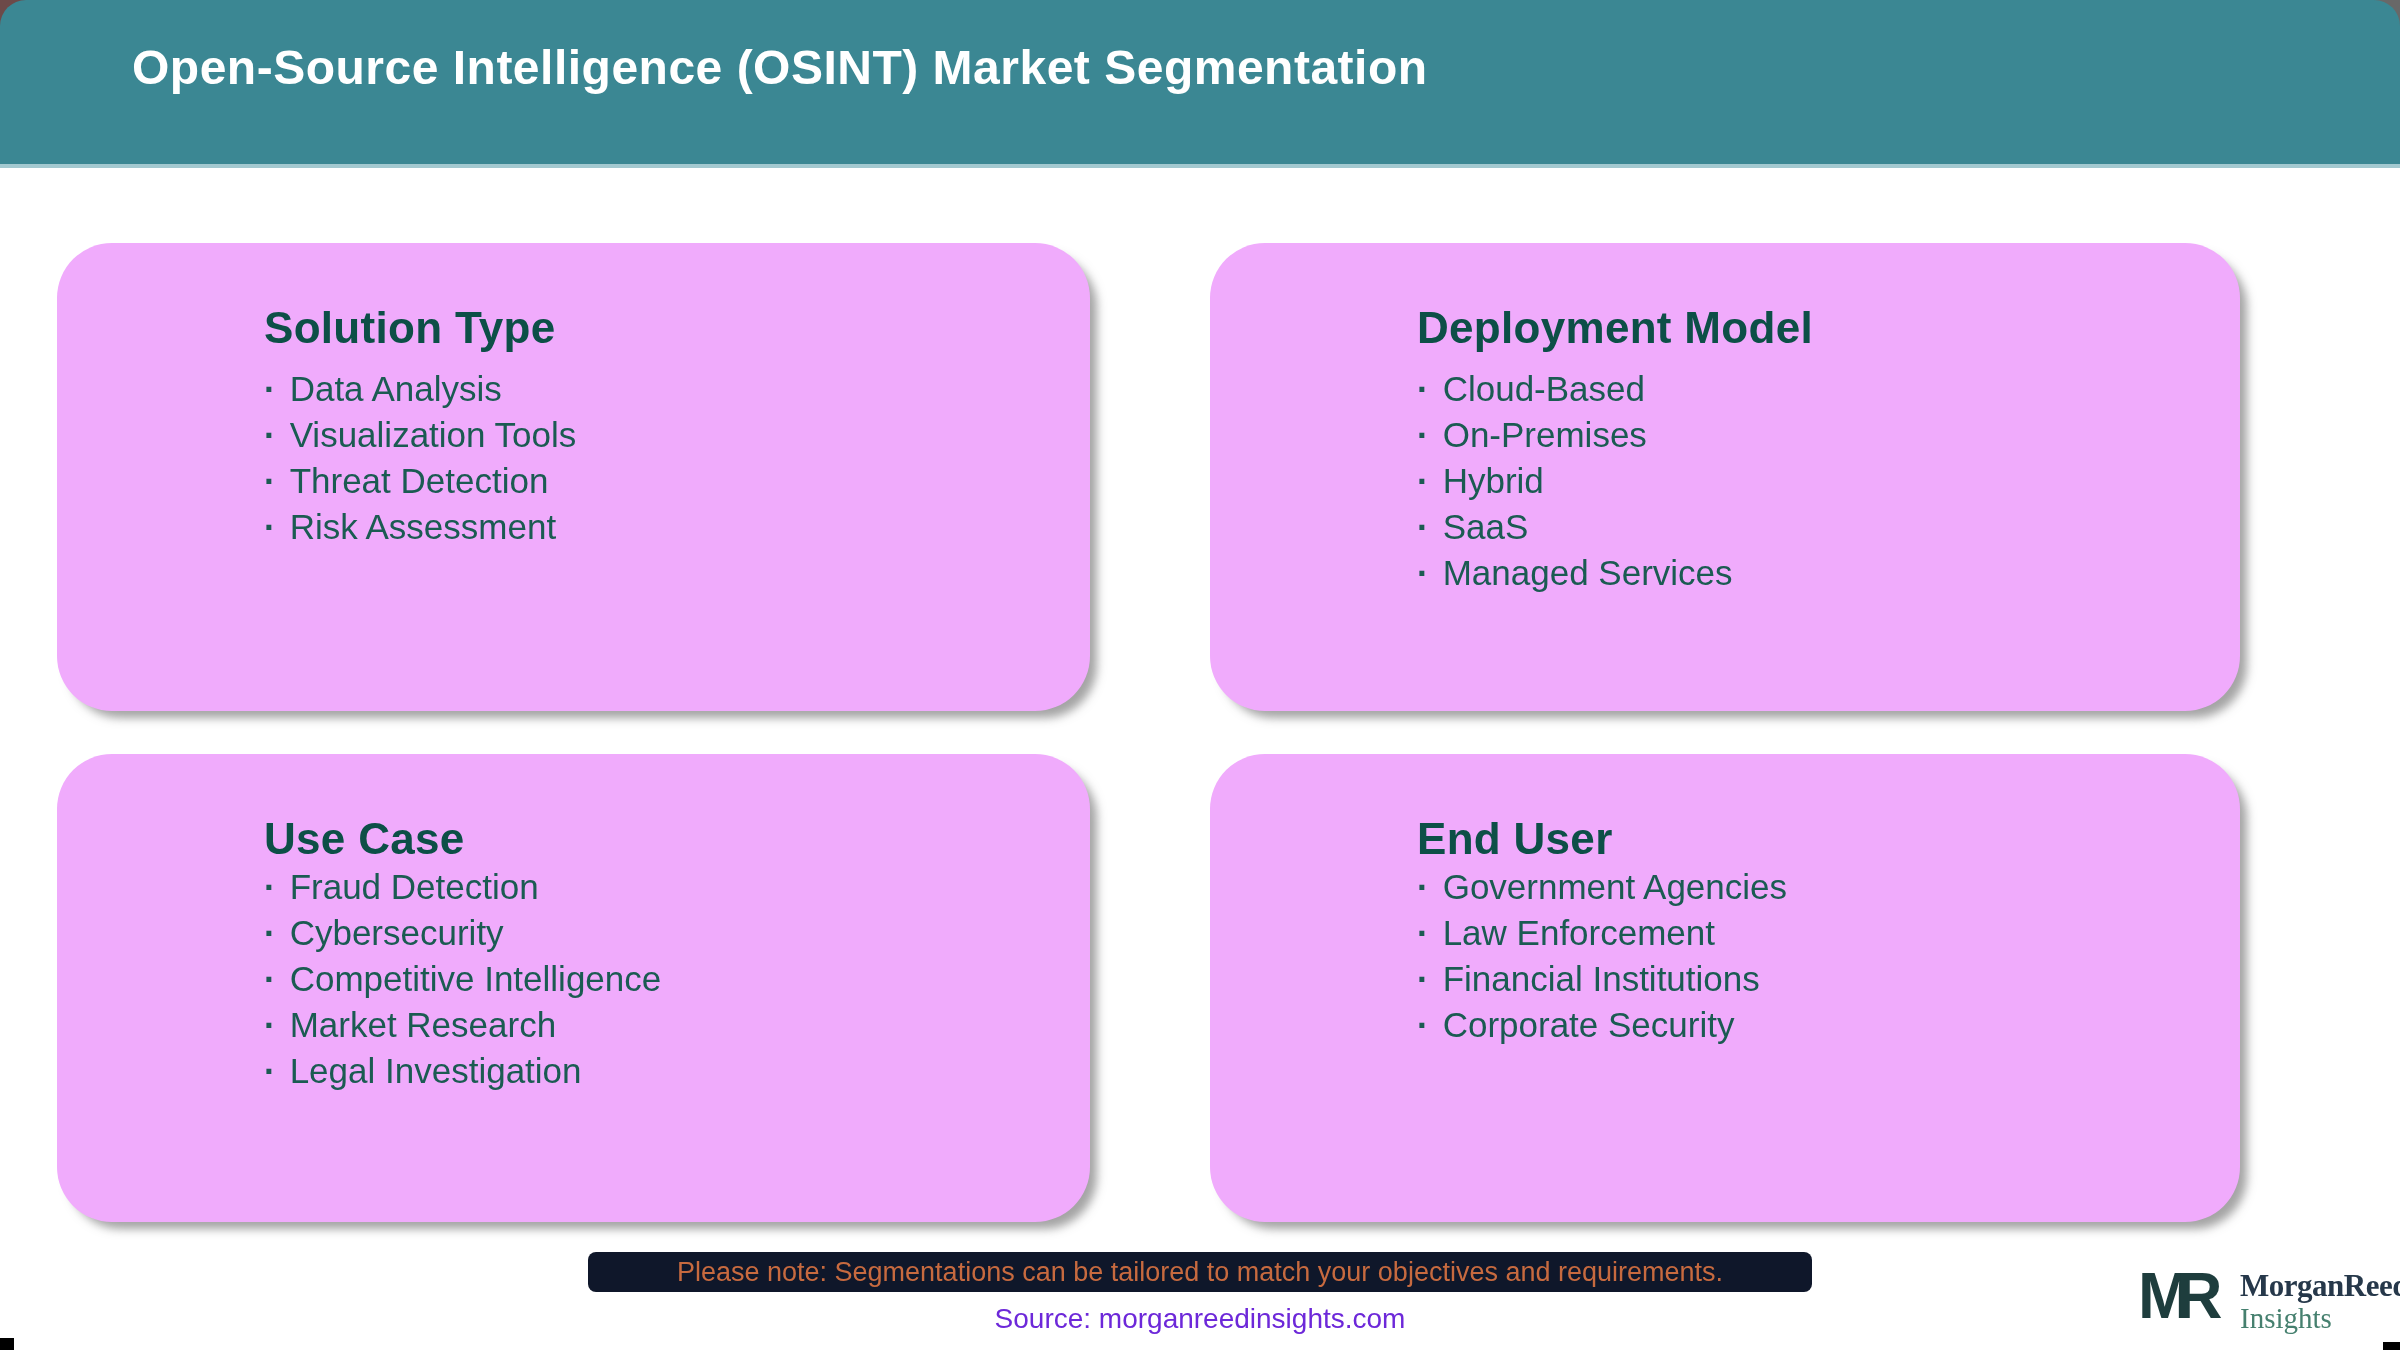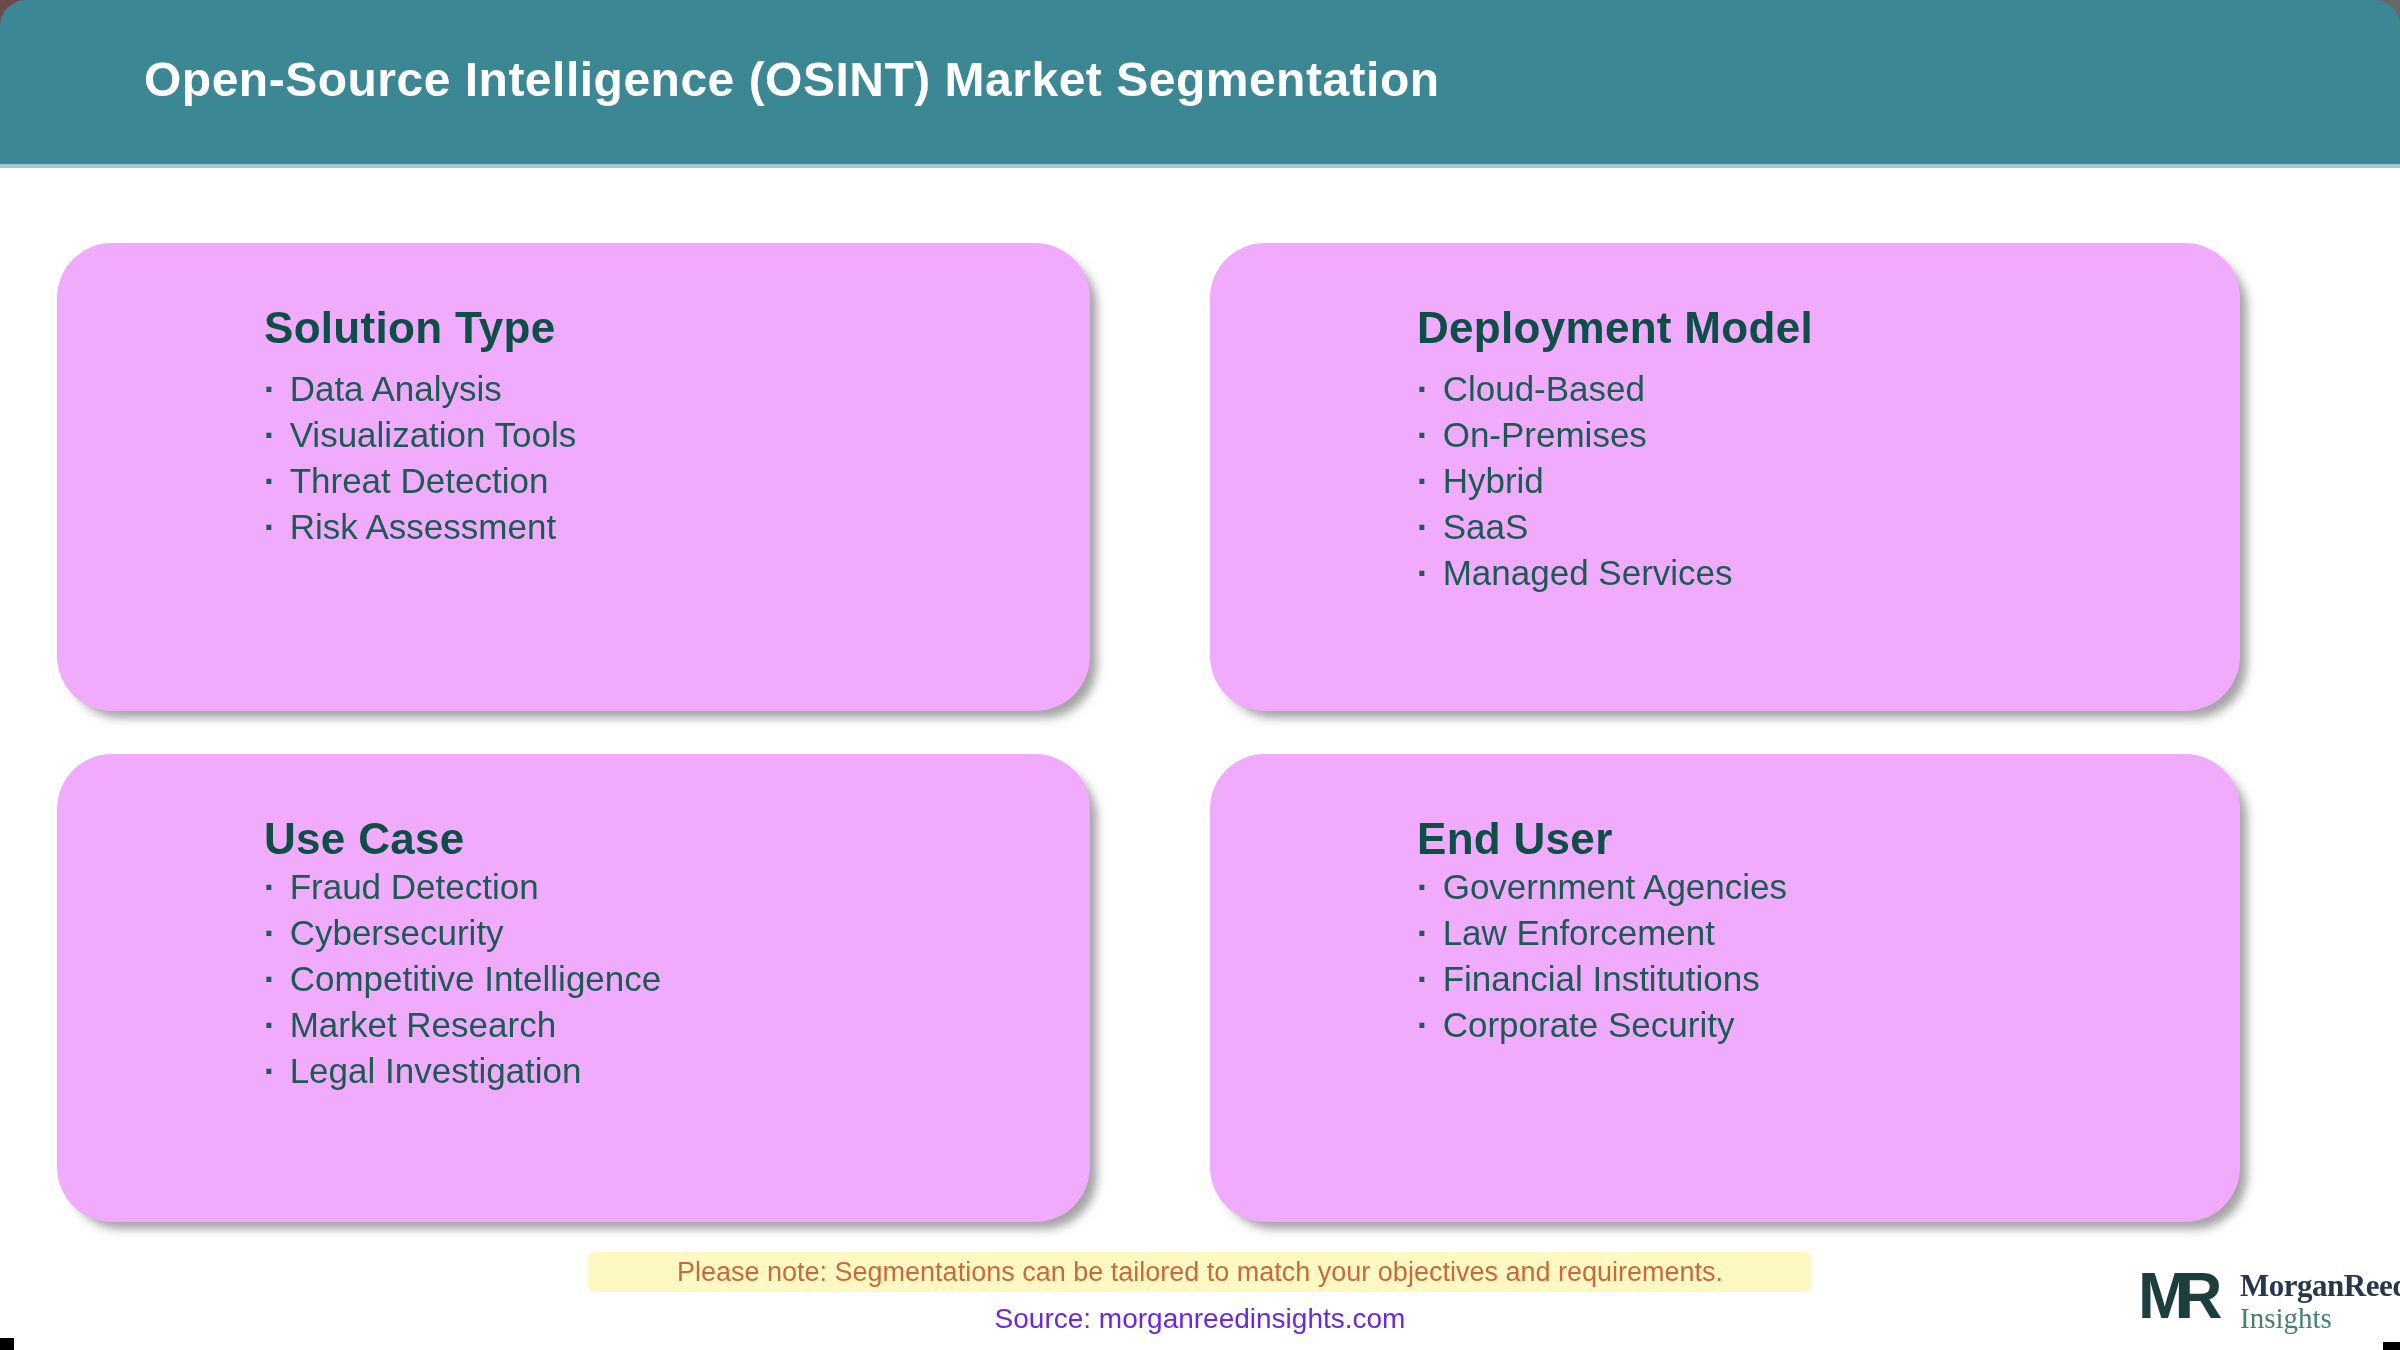"Open-Source Intelligence (OSINT) Market" .header h1 { margin: 12px -> 0 }
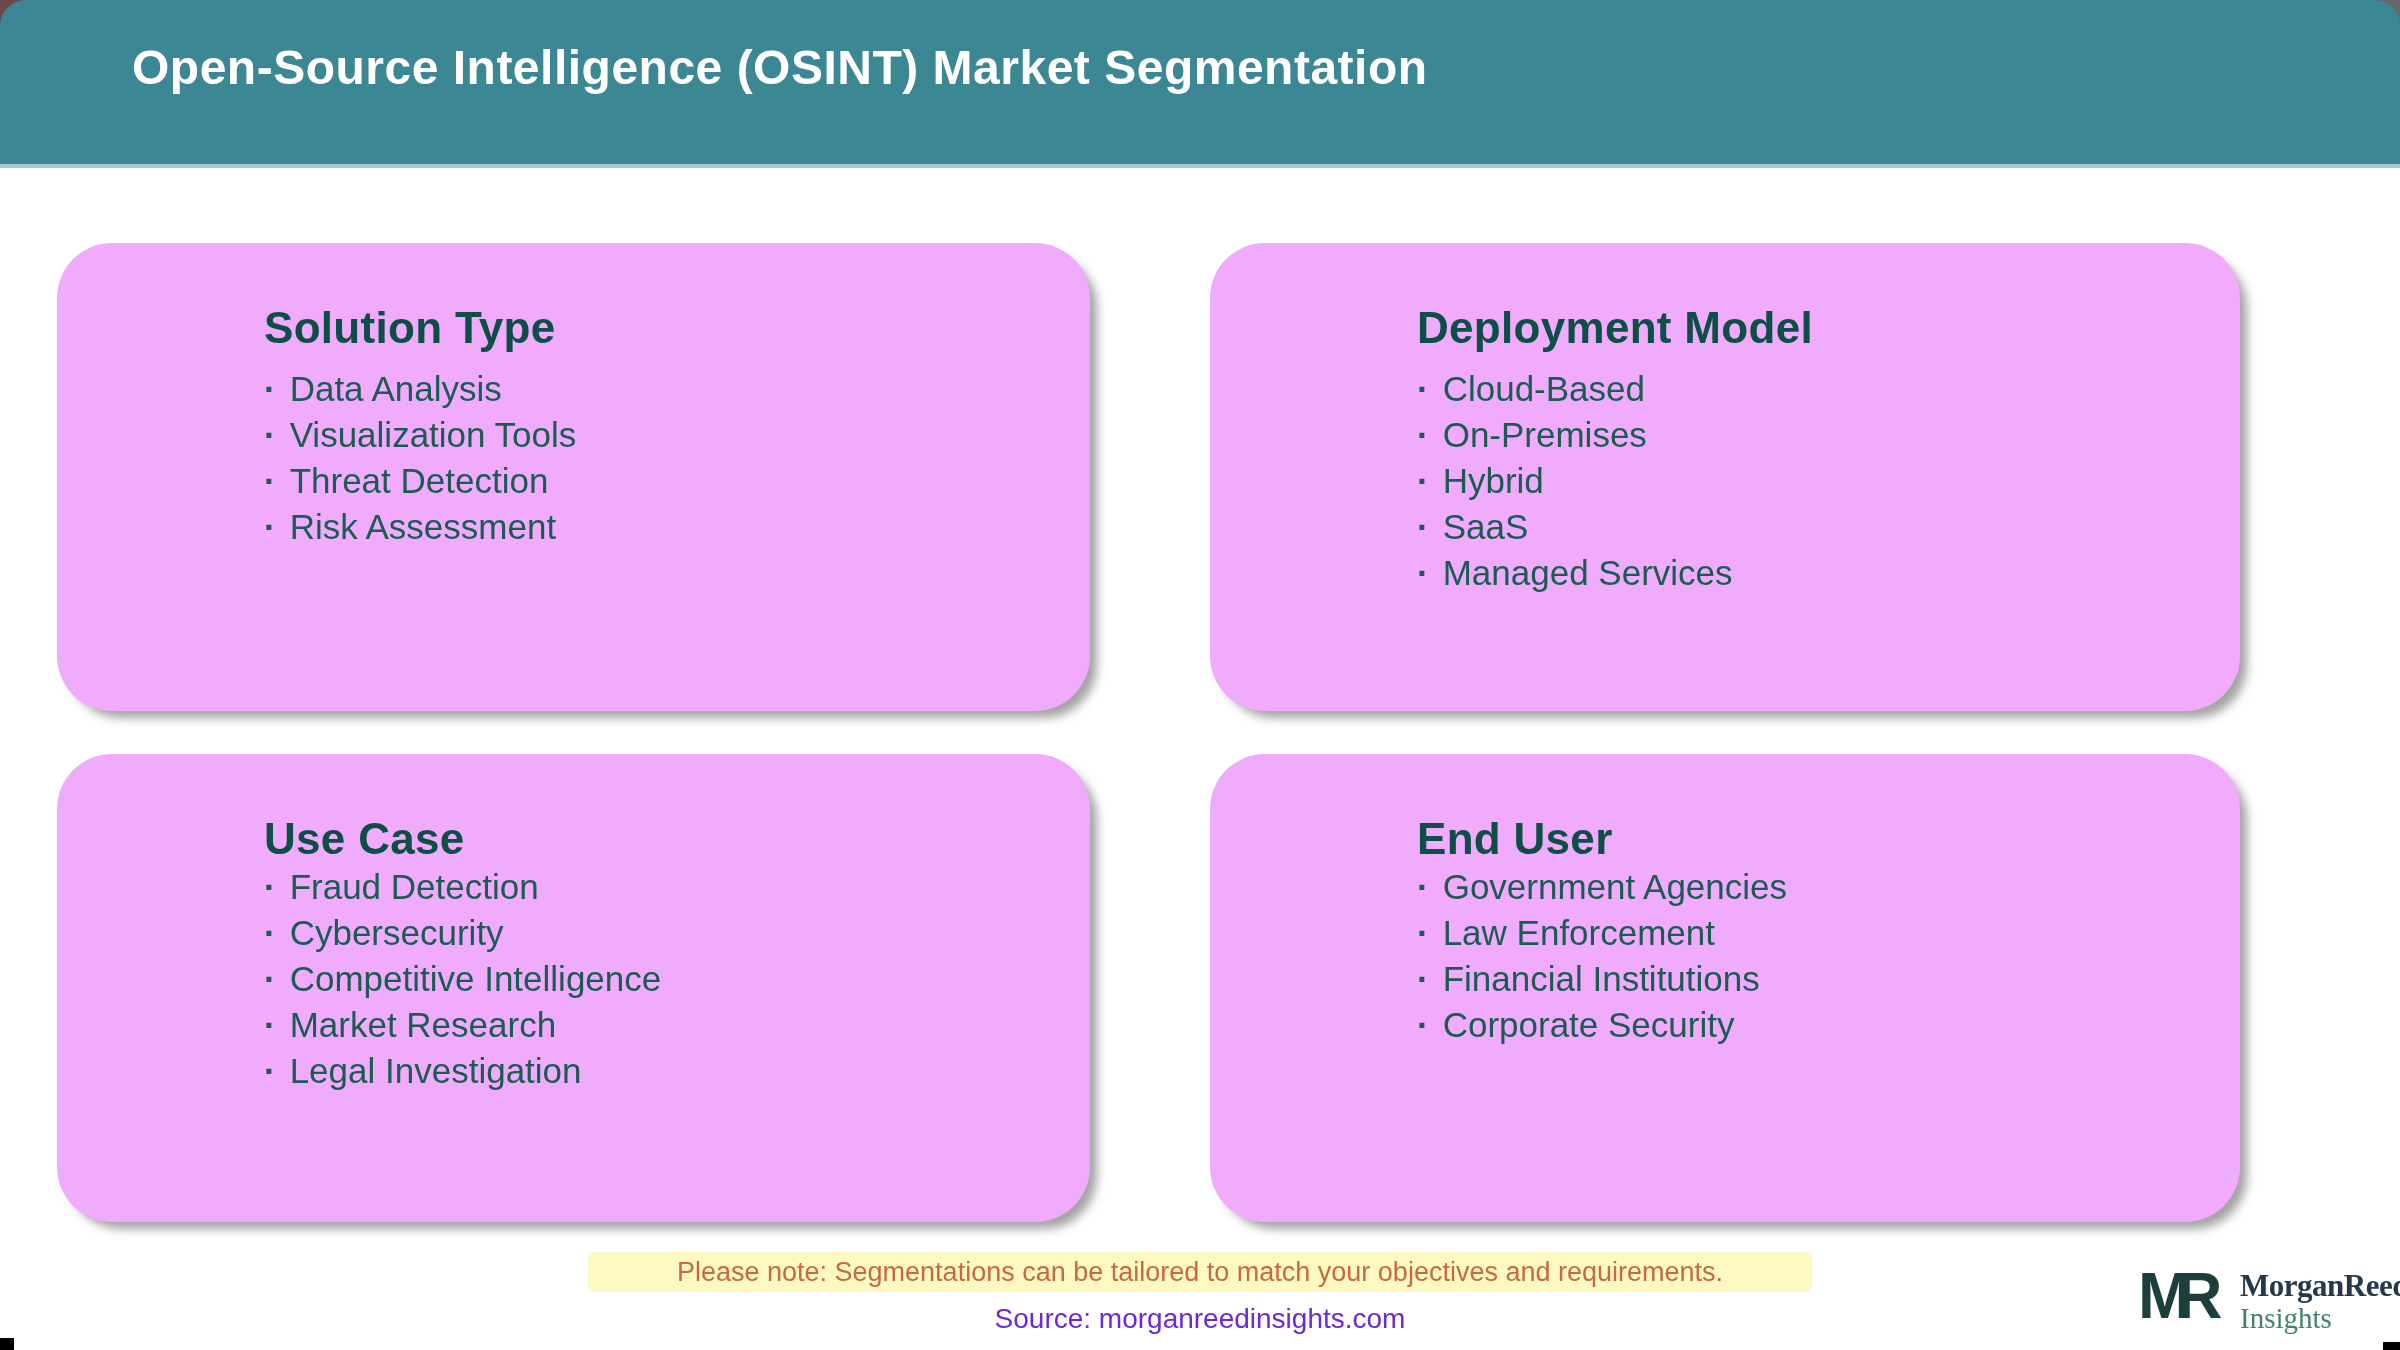"Please note: Segmentations can be" .note-banner { background: #fef9c3 -> #0f172a }
